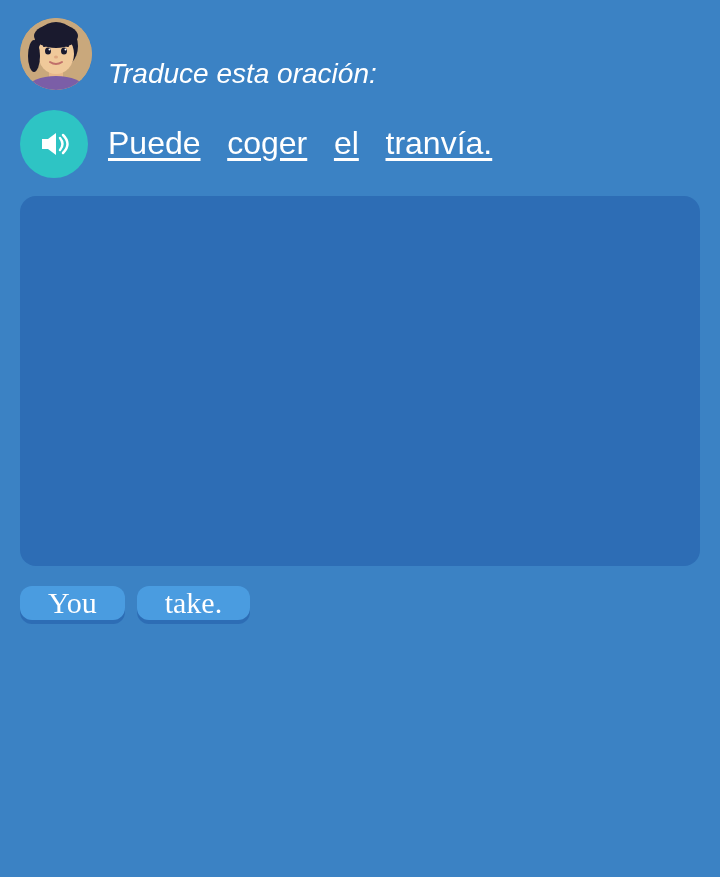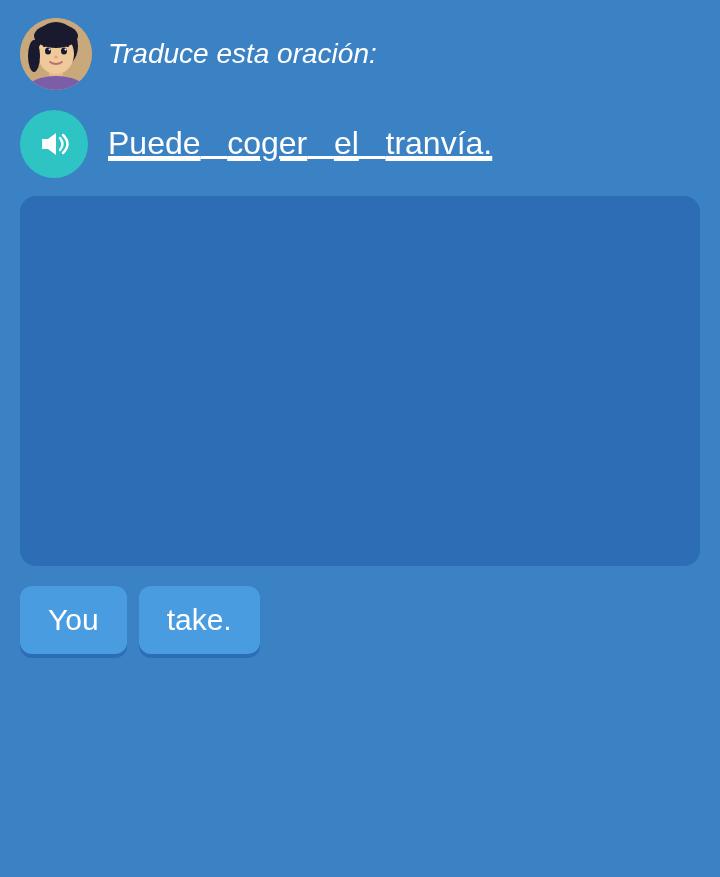"Traduce esta oración:" .header { align-items: center -> flex-end }
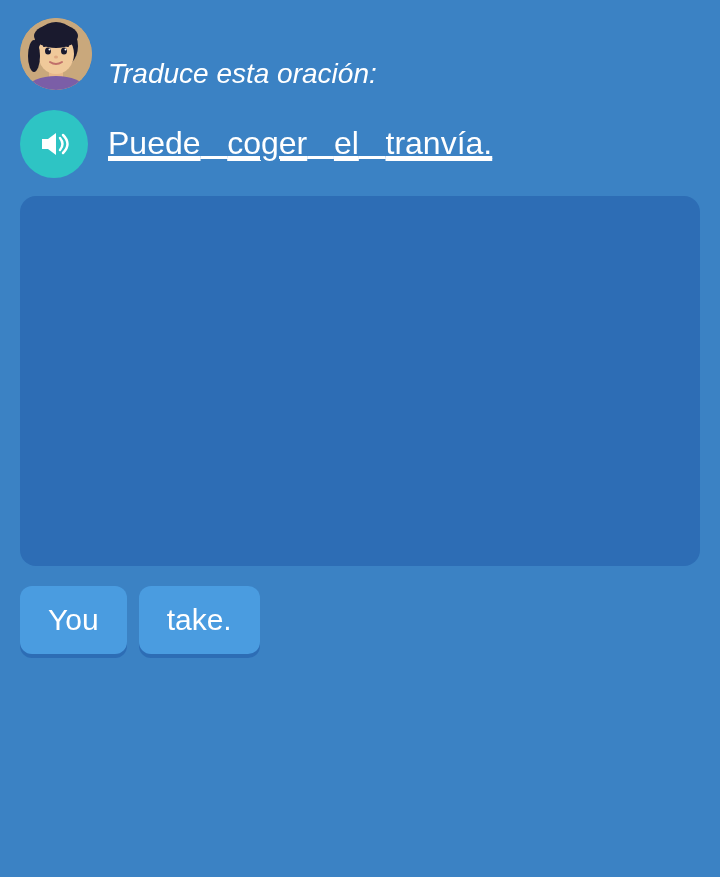"Puede coger el tranvía." .sentence-text { text-decoration: underline -> none }
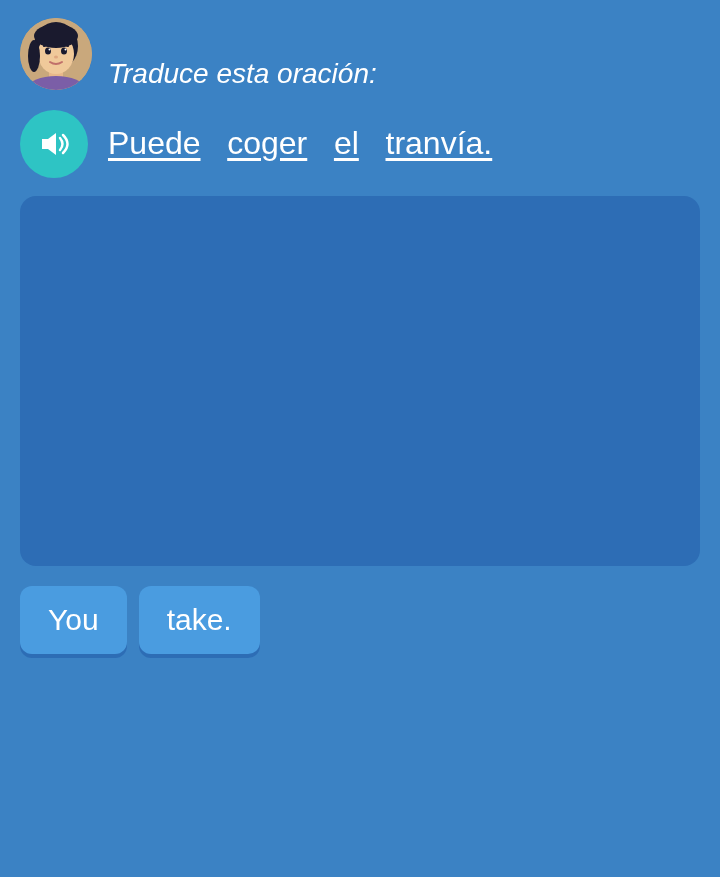"You" .word-btn { font-family: none -> Liberation Serif, serif; padding: 17px 28px -> 0 28px }
